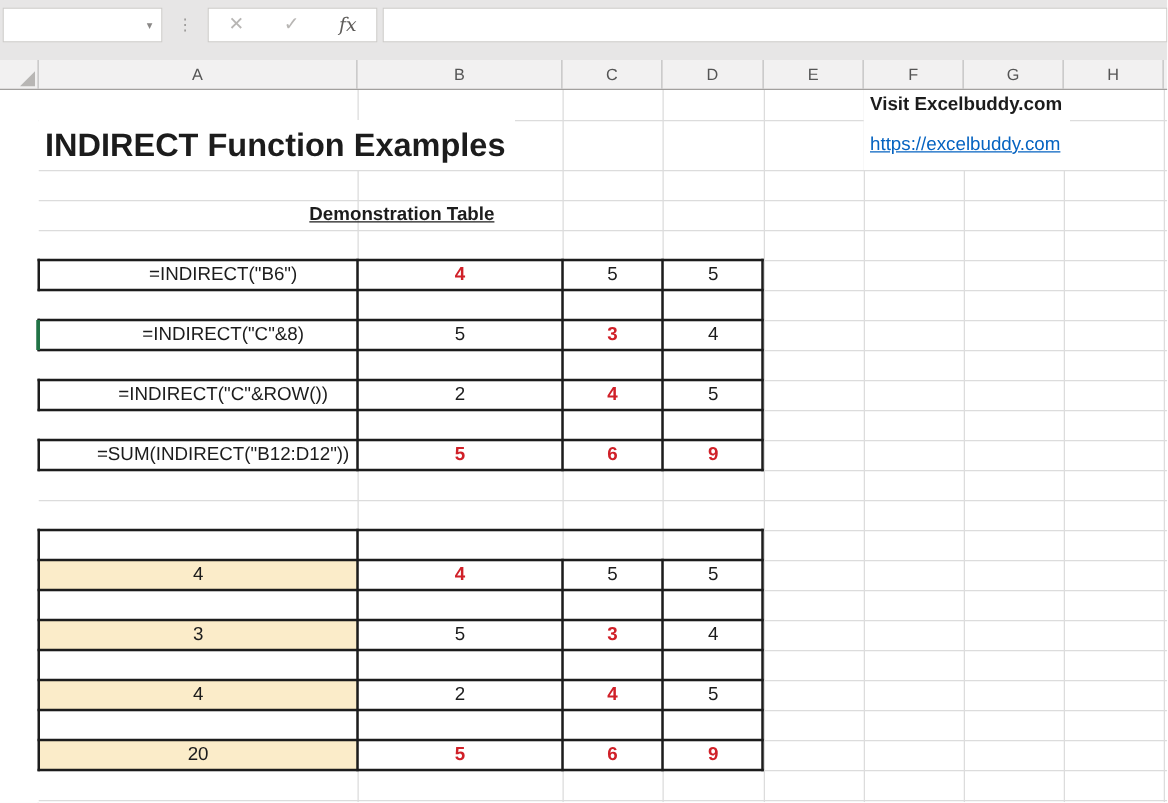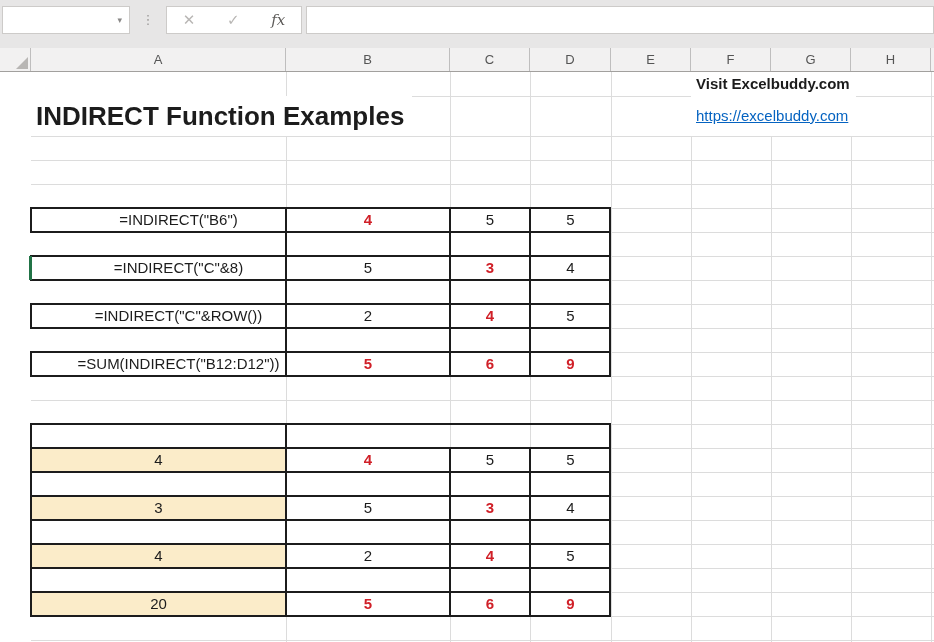"Demonstration Table" div.cell { html: none -> <div>Demonstration Table</div> }
